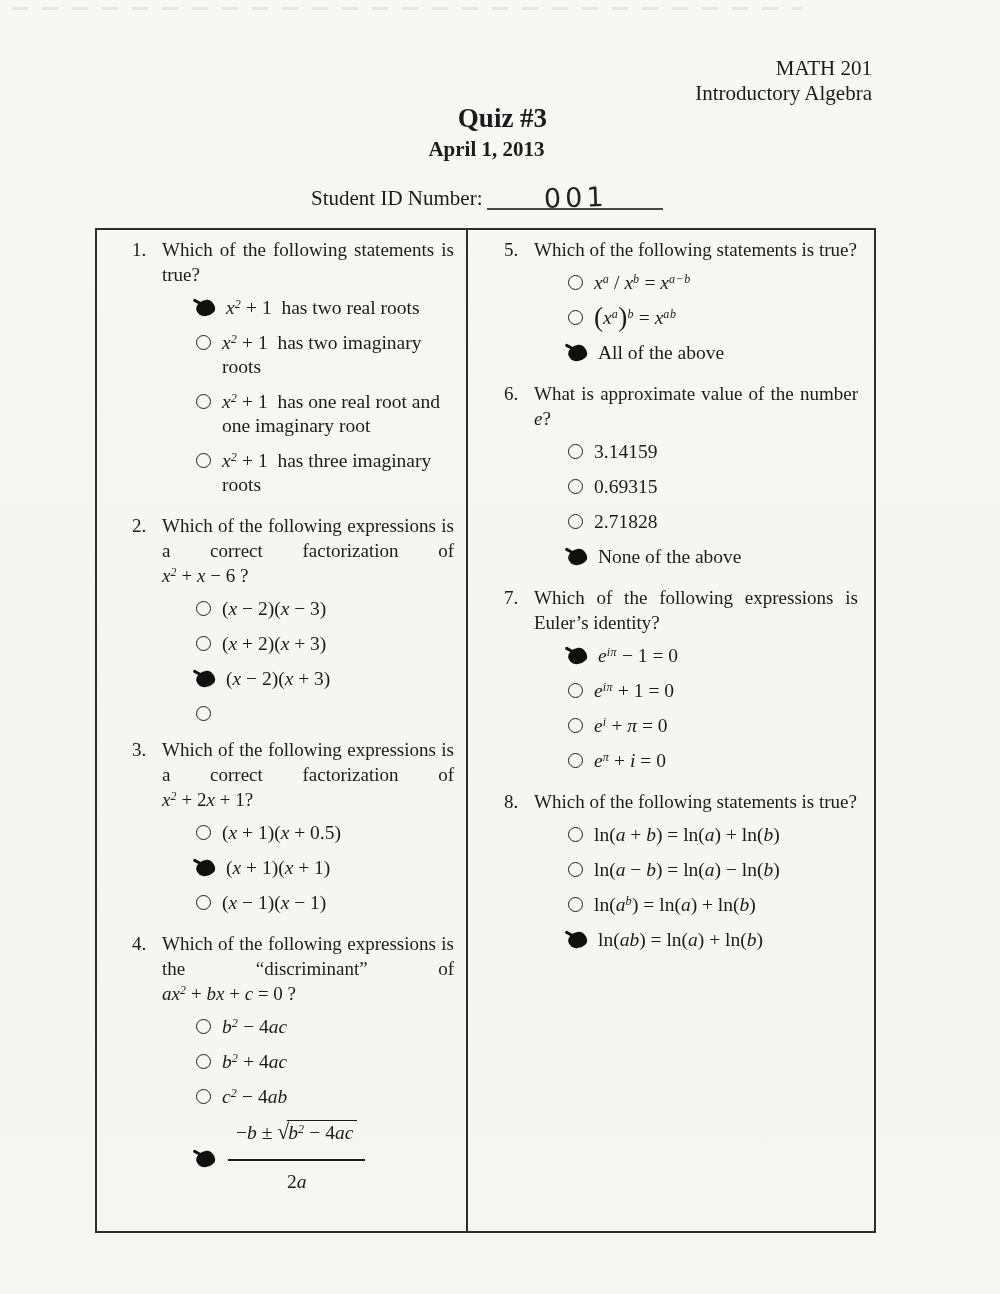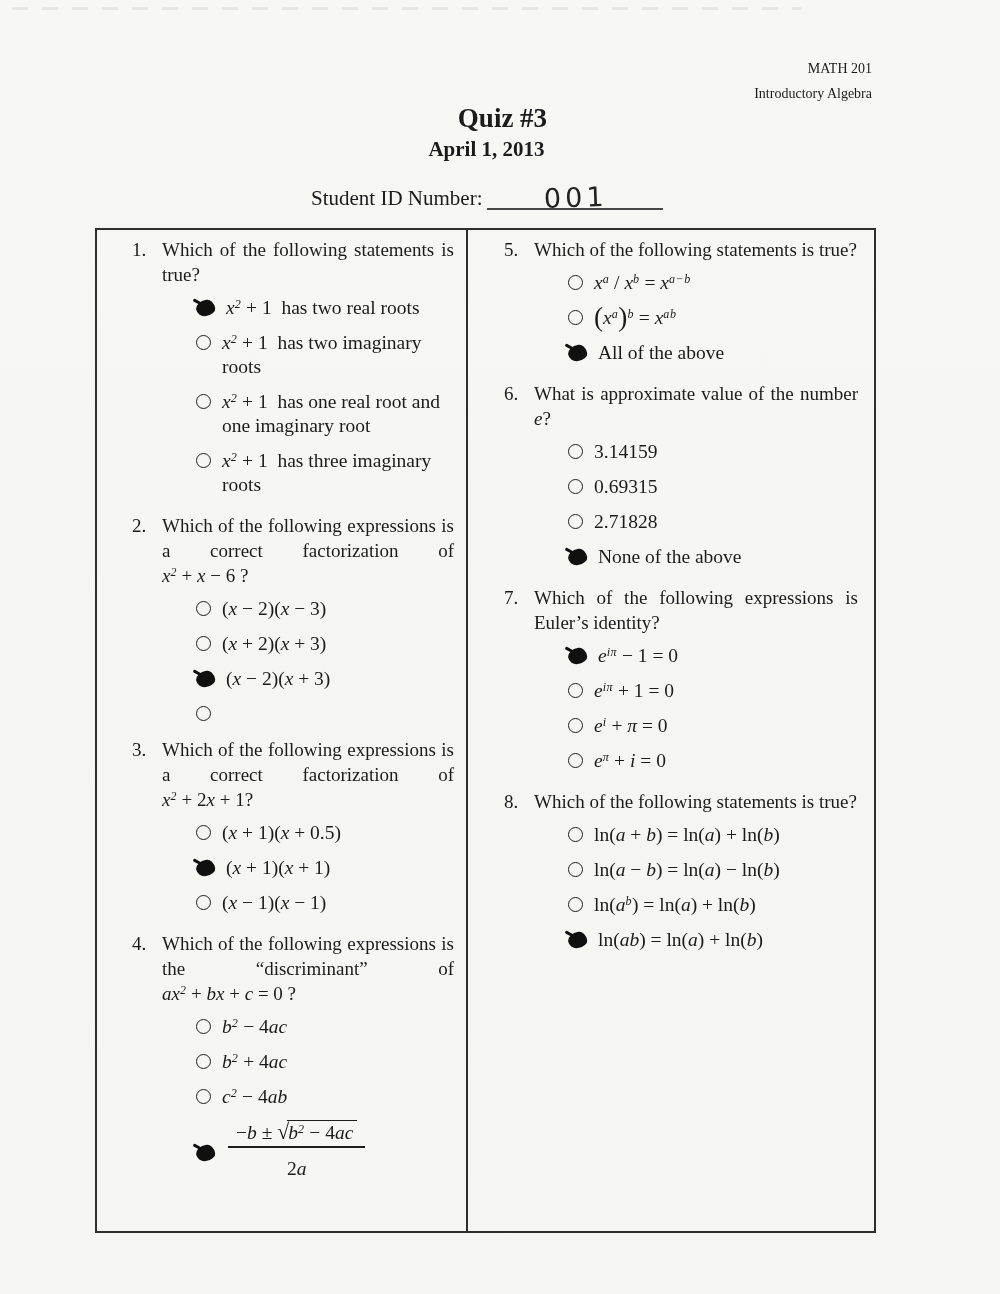"MATH 201" .header-course { font-size: 14px -> 21px }
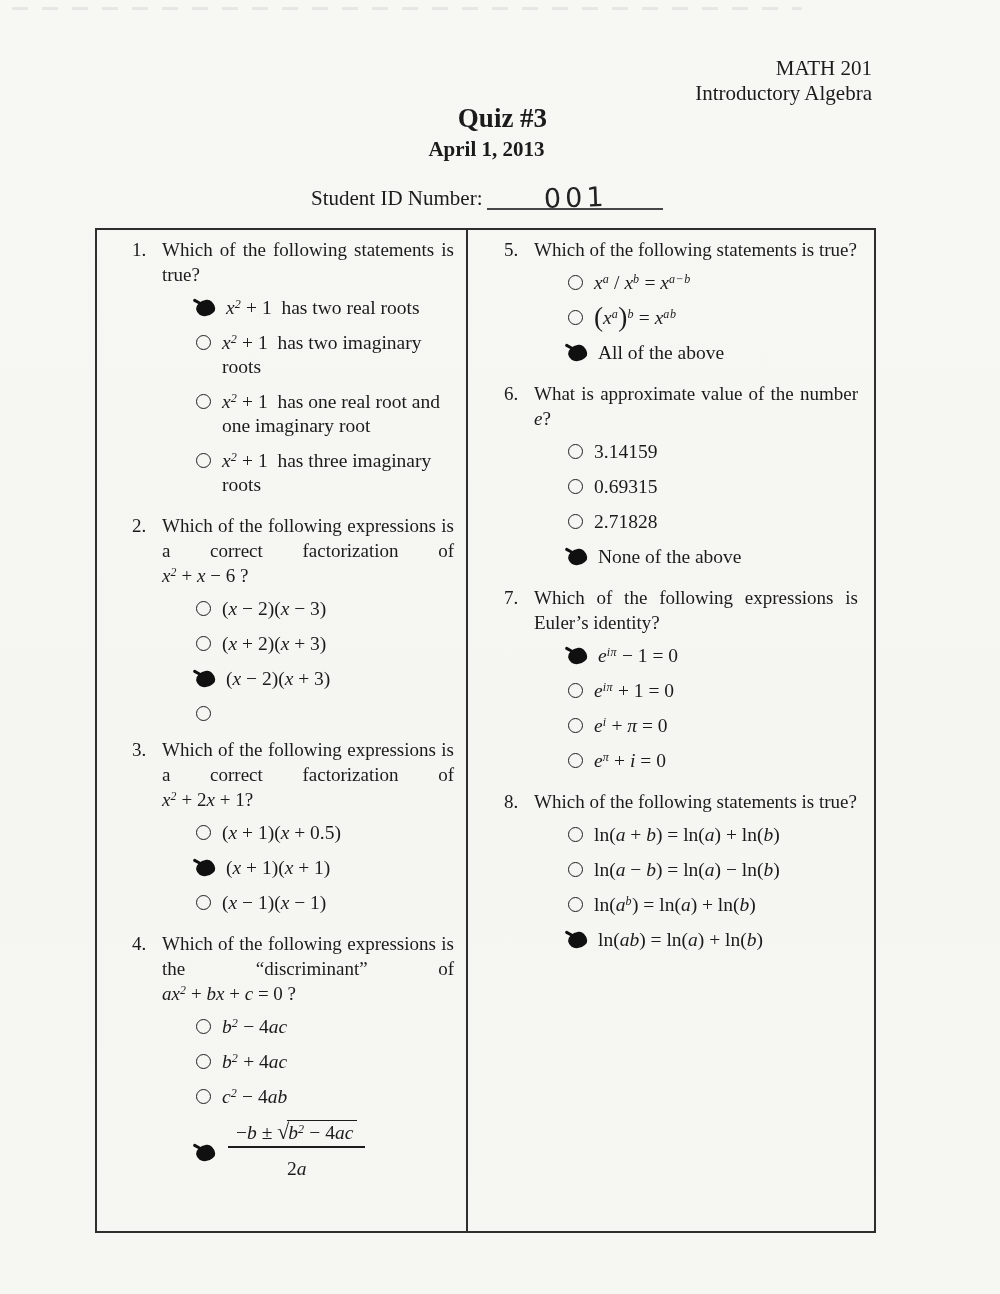"−b ± √b2 − 4ac" .fnum { padding: 0 8px 1px -> 0 8px 14px }
